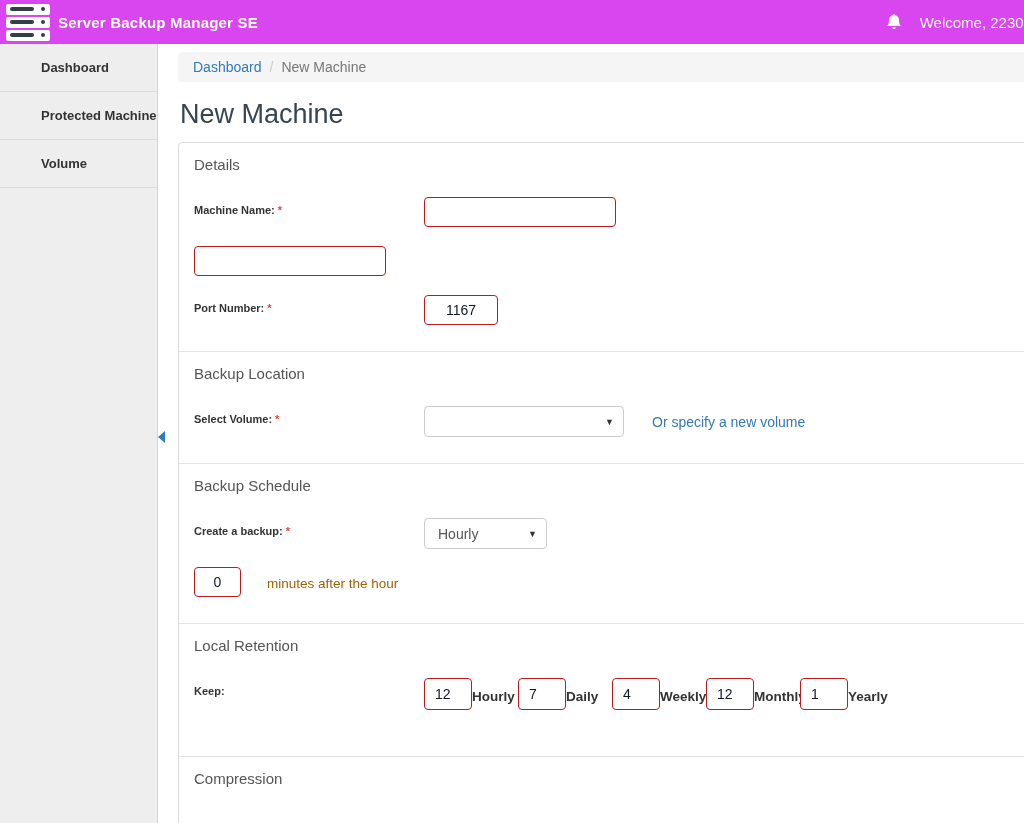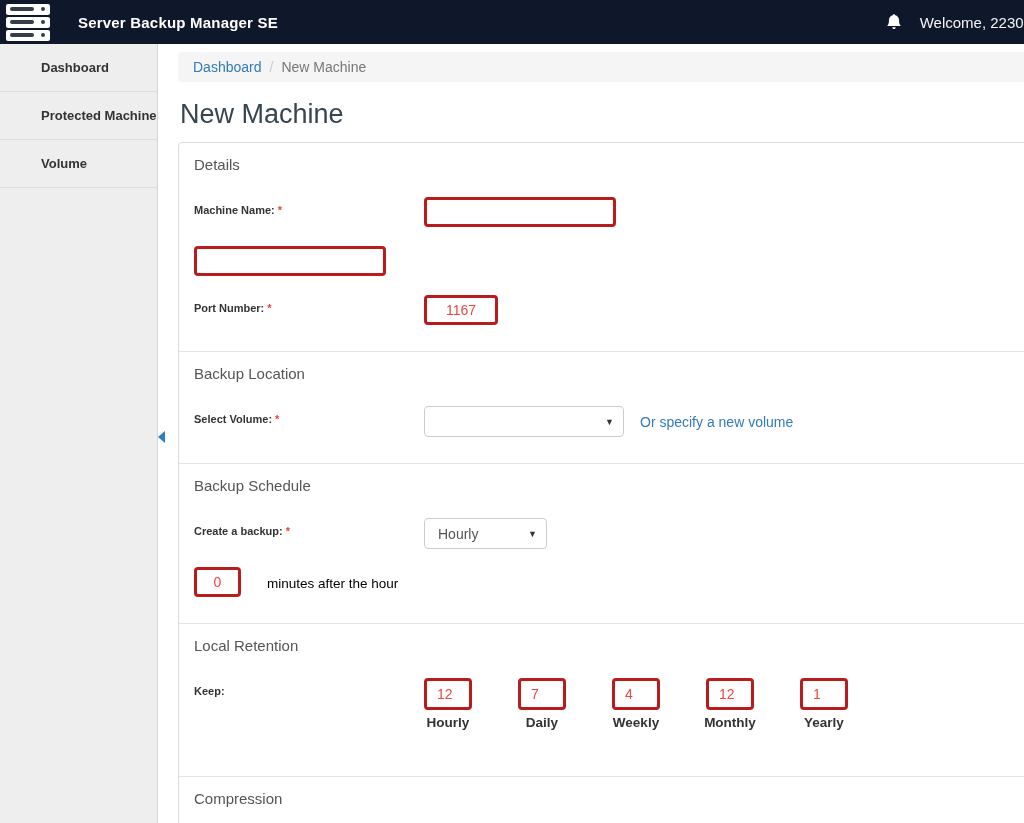"Server Backup Manager SE" .topbar { background: #0f172a -> #d946ef; gap: 20px -> none }
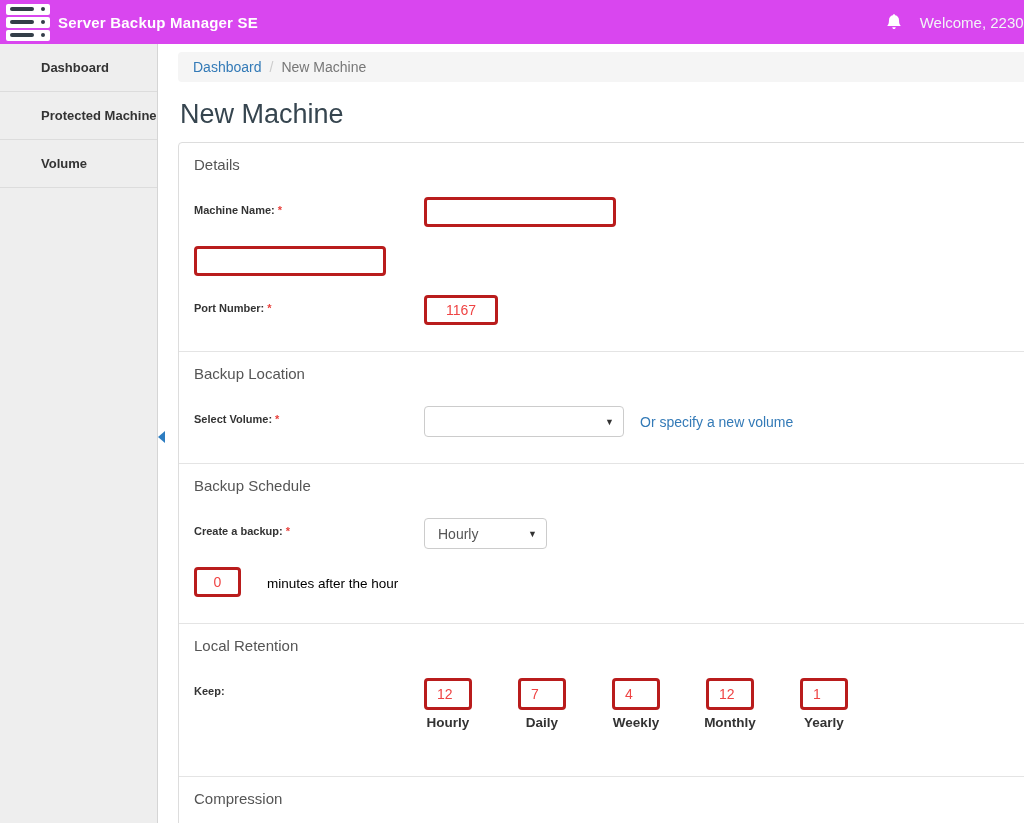"1167" input.txt { border: 3px solid #b91c1c -> 1px solid #b91c1c; color: #ef4444 -> #0f172a }
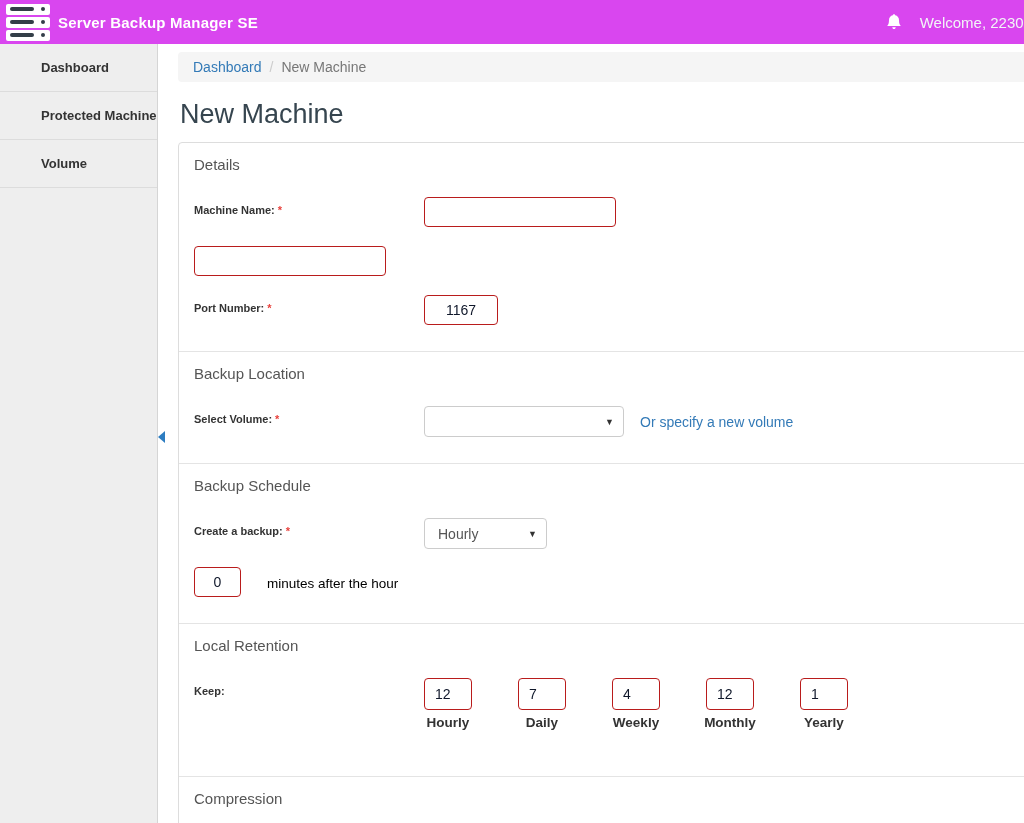"Or specify a new volume" .inline-link { margin-left: 16px -> 28px }
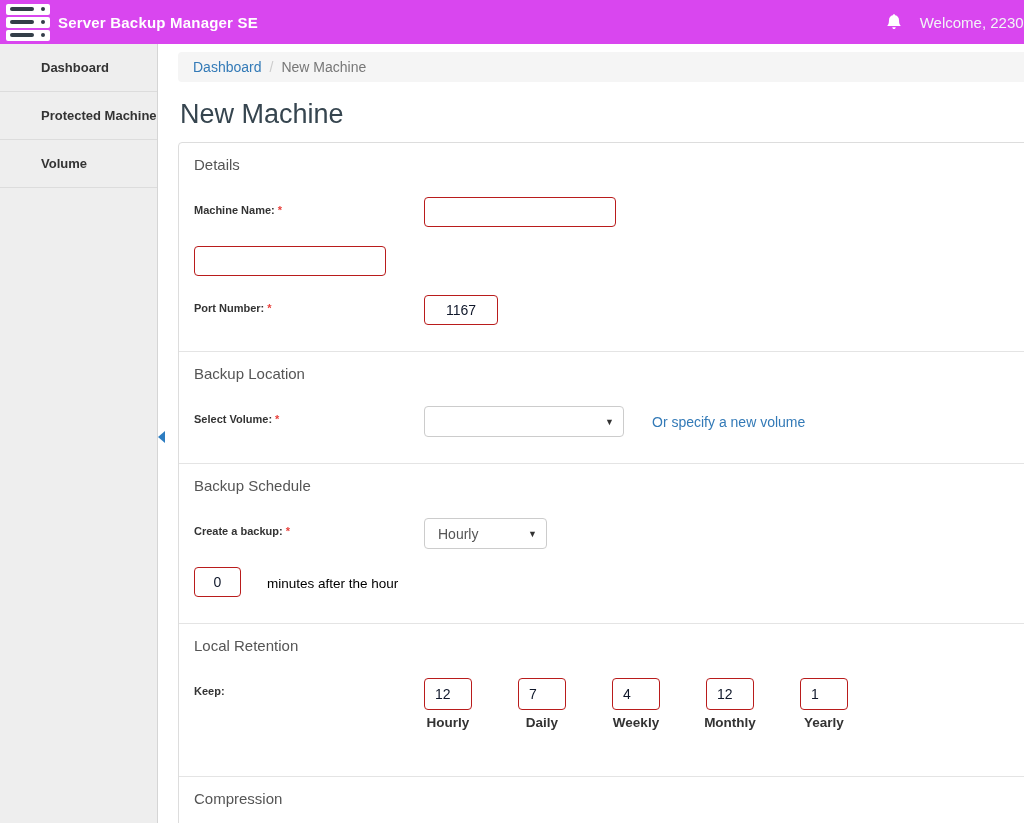"minutes after the hour" .suffix-text { color: #000000 -> #a16207 }
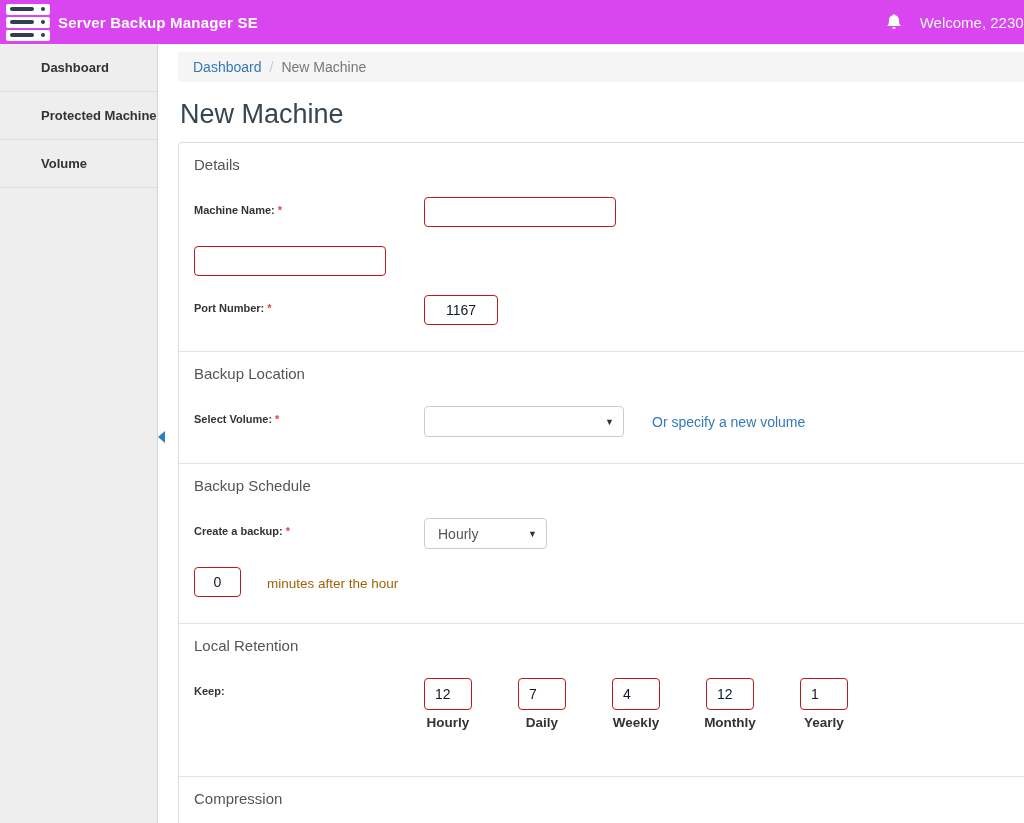"12" .keep-group { flex-direction: column -> row }
